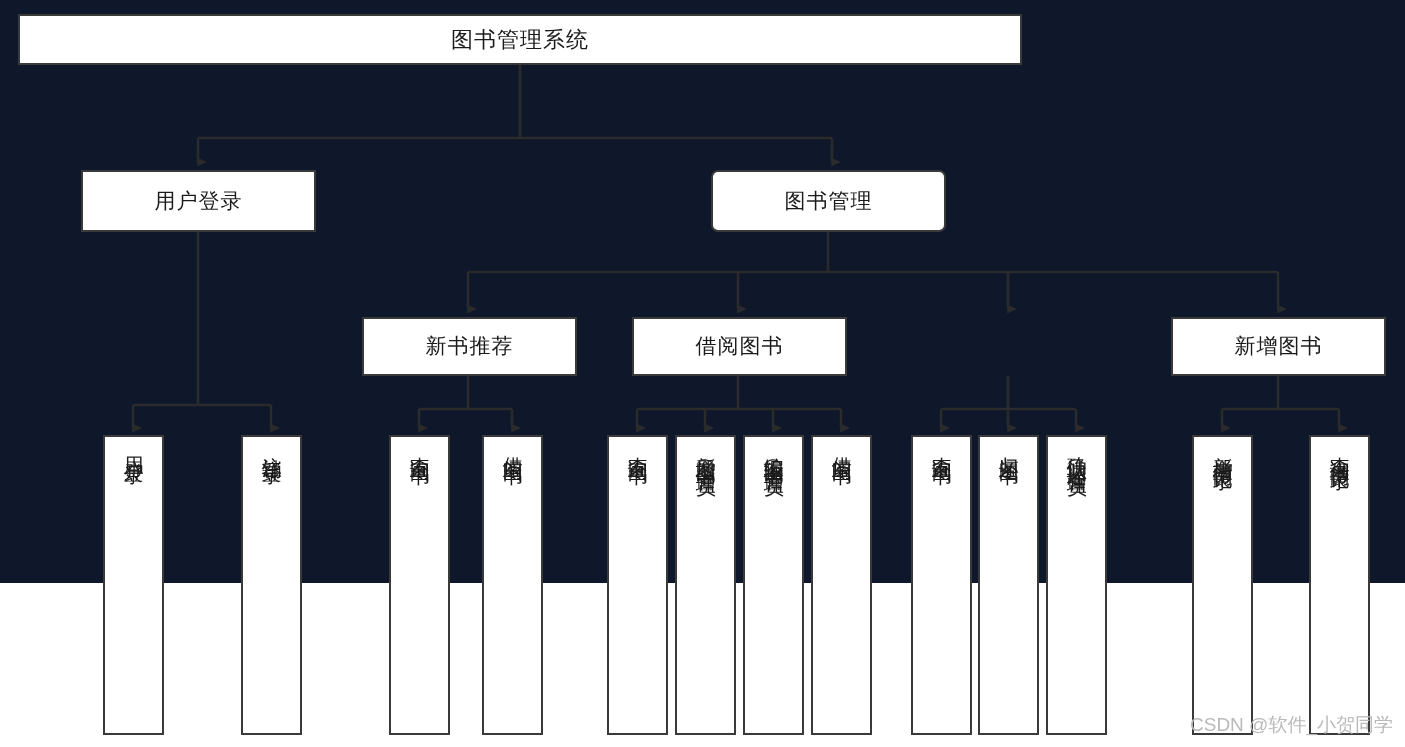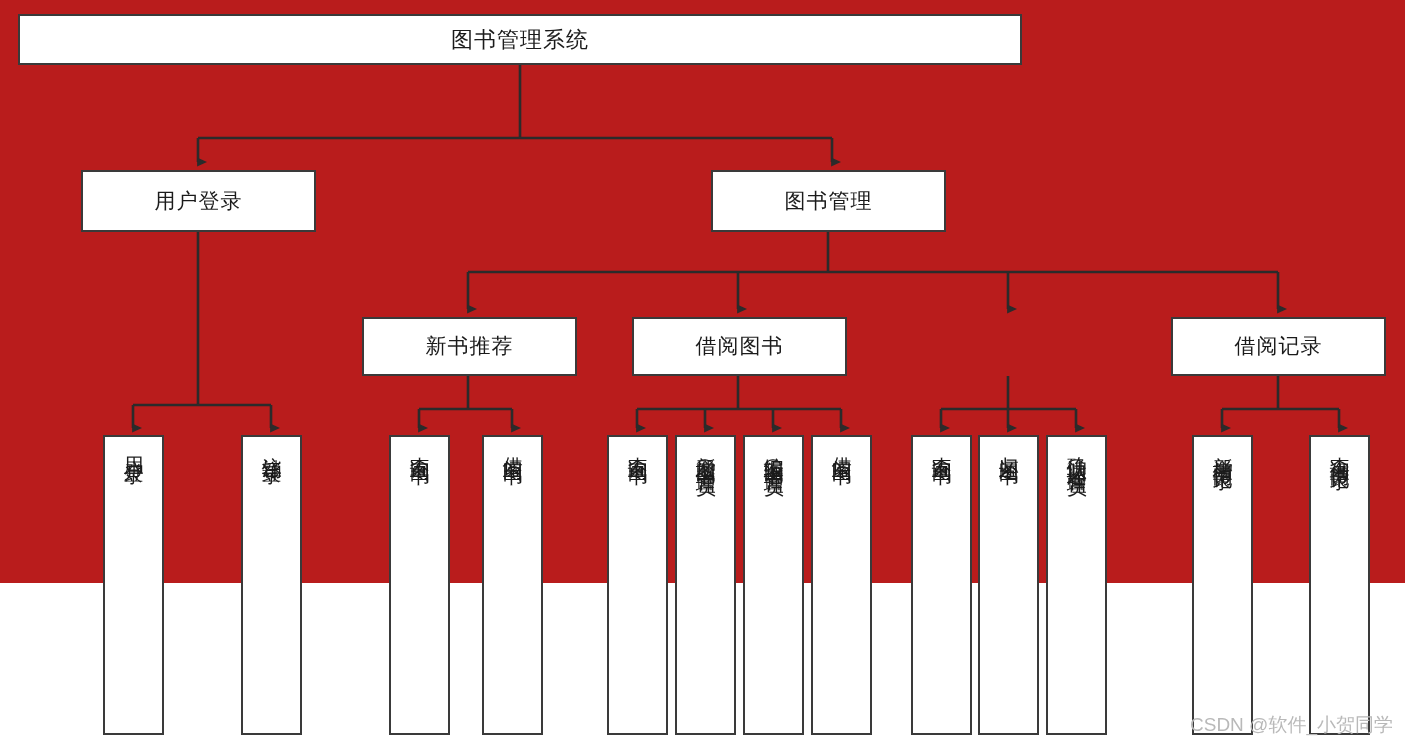"图书管理系统" #stage { background: #b91c1c -> #0f172a }
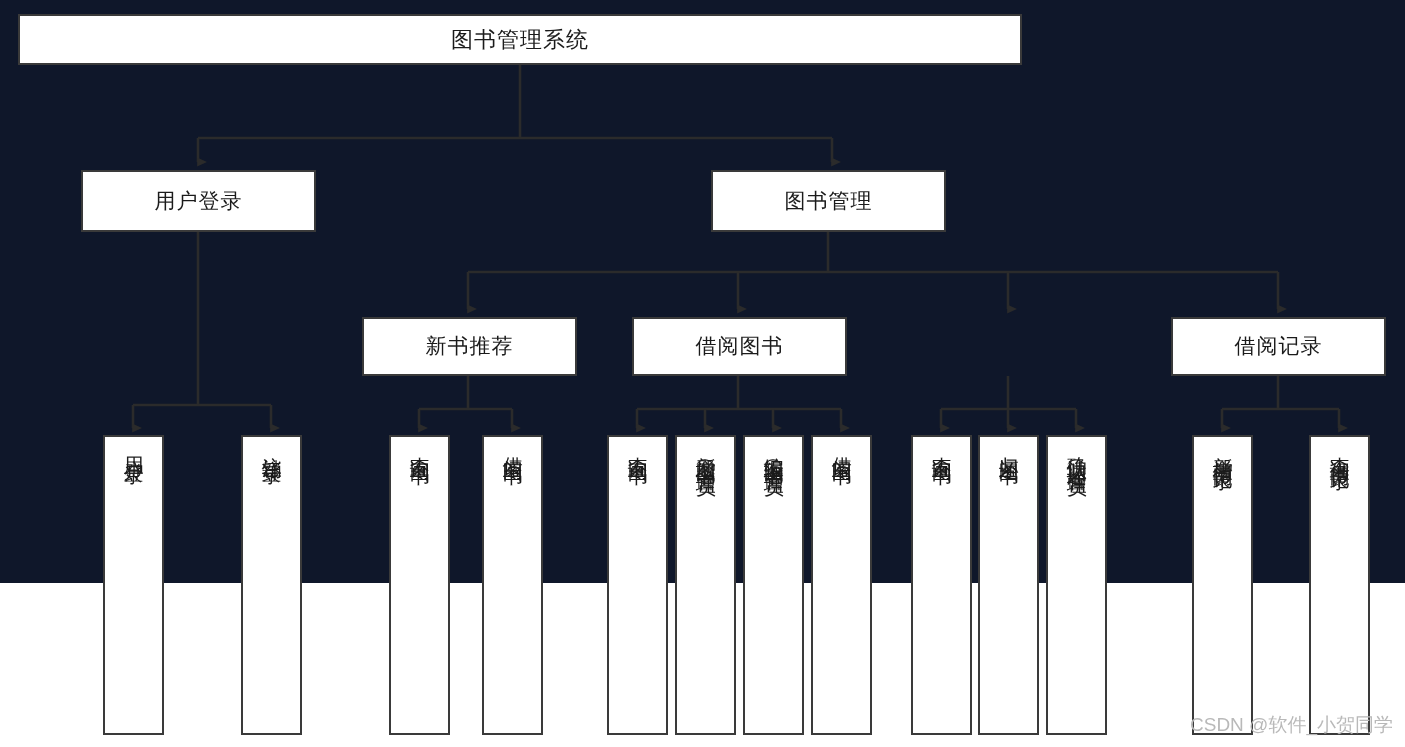"图书管理" div.node { border-radius: none -> 7px }
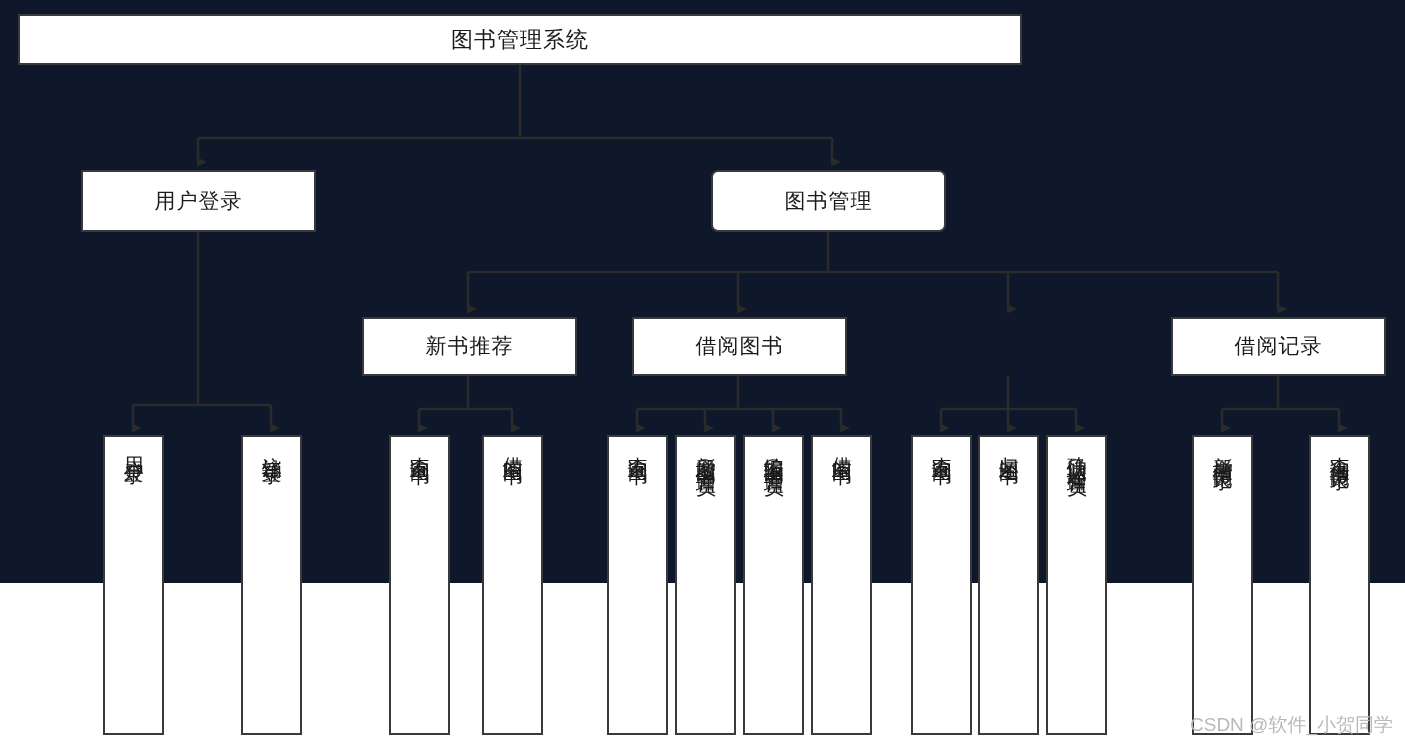"借阅记录" span.lbl { text: 借阅记录 -> 新增图书 }
